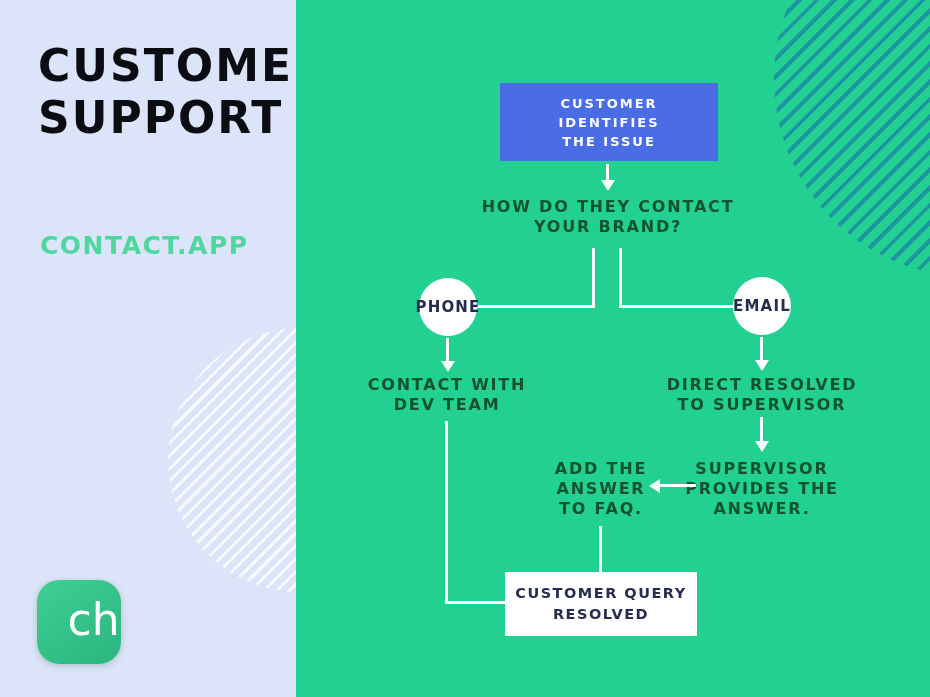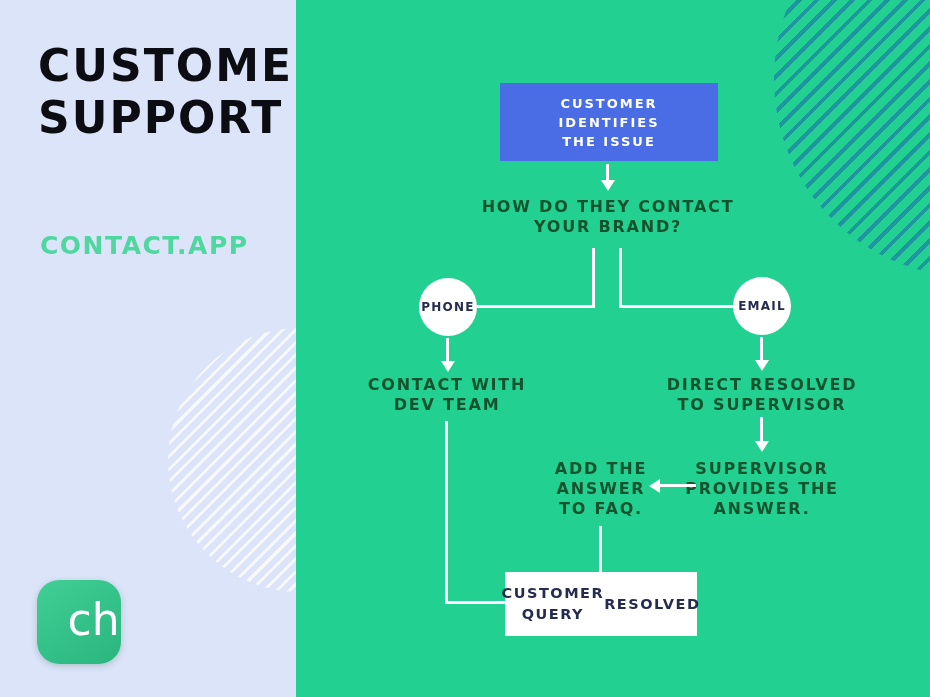"PHONE" .circle-node { font-size: 12px -> 15px }
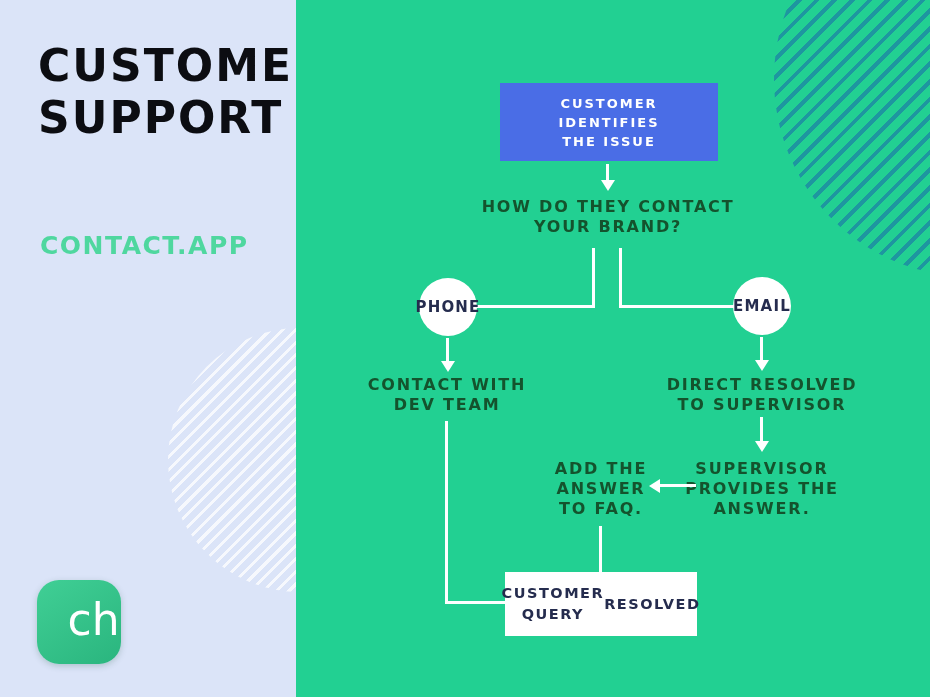"CUSTOMER QUERY" .end-box { flex-direction: none -> column; text-align: center -> none }
